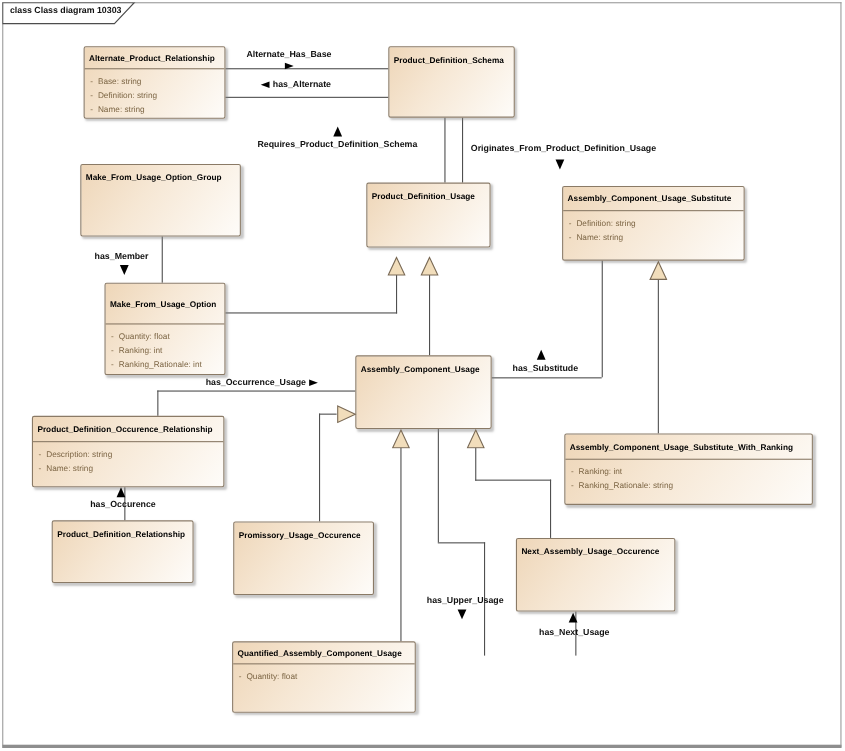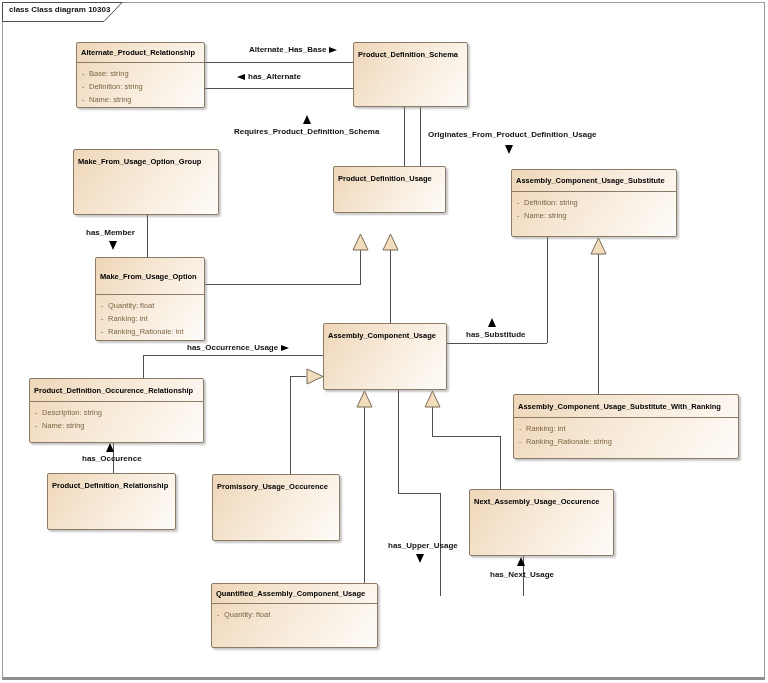"Alternate_Has_Base" div.lbl { flex-direction: none -> column; left: 249px -> 224px }
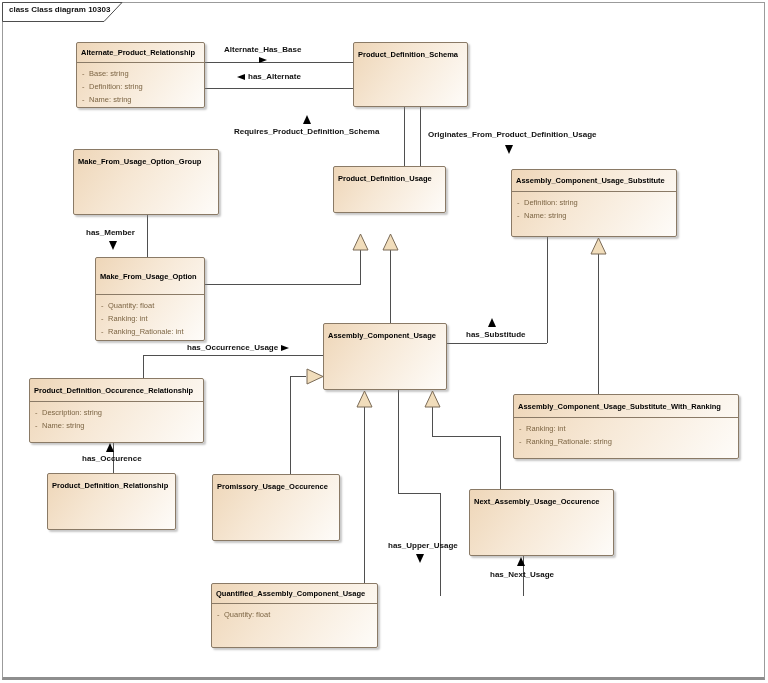"Product_Definition_Usage" div.cls { height: 47px -> 59px }
